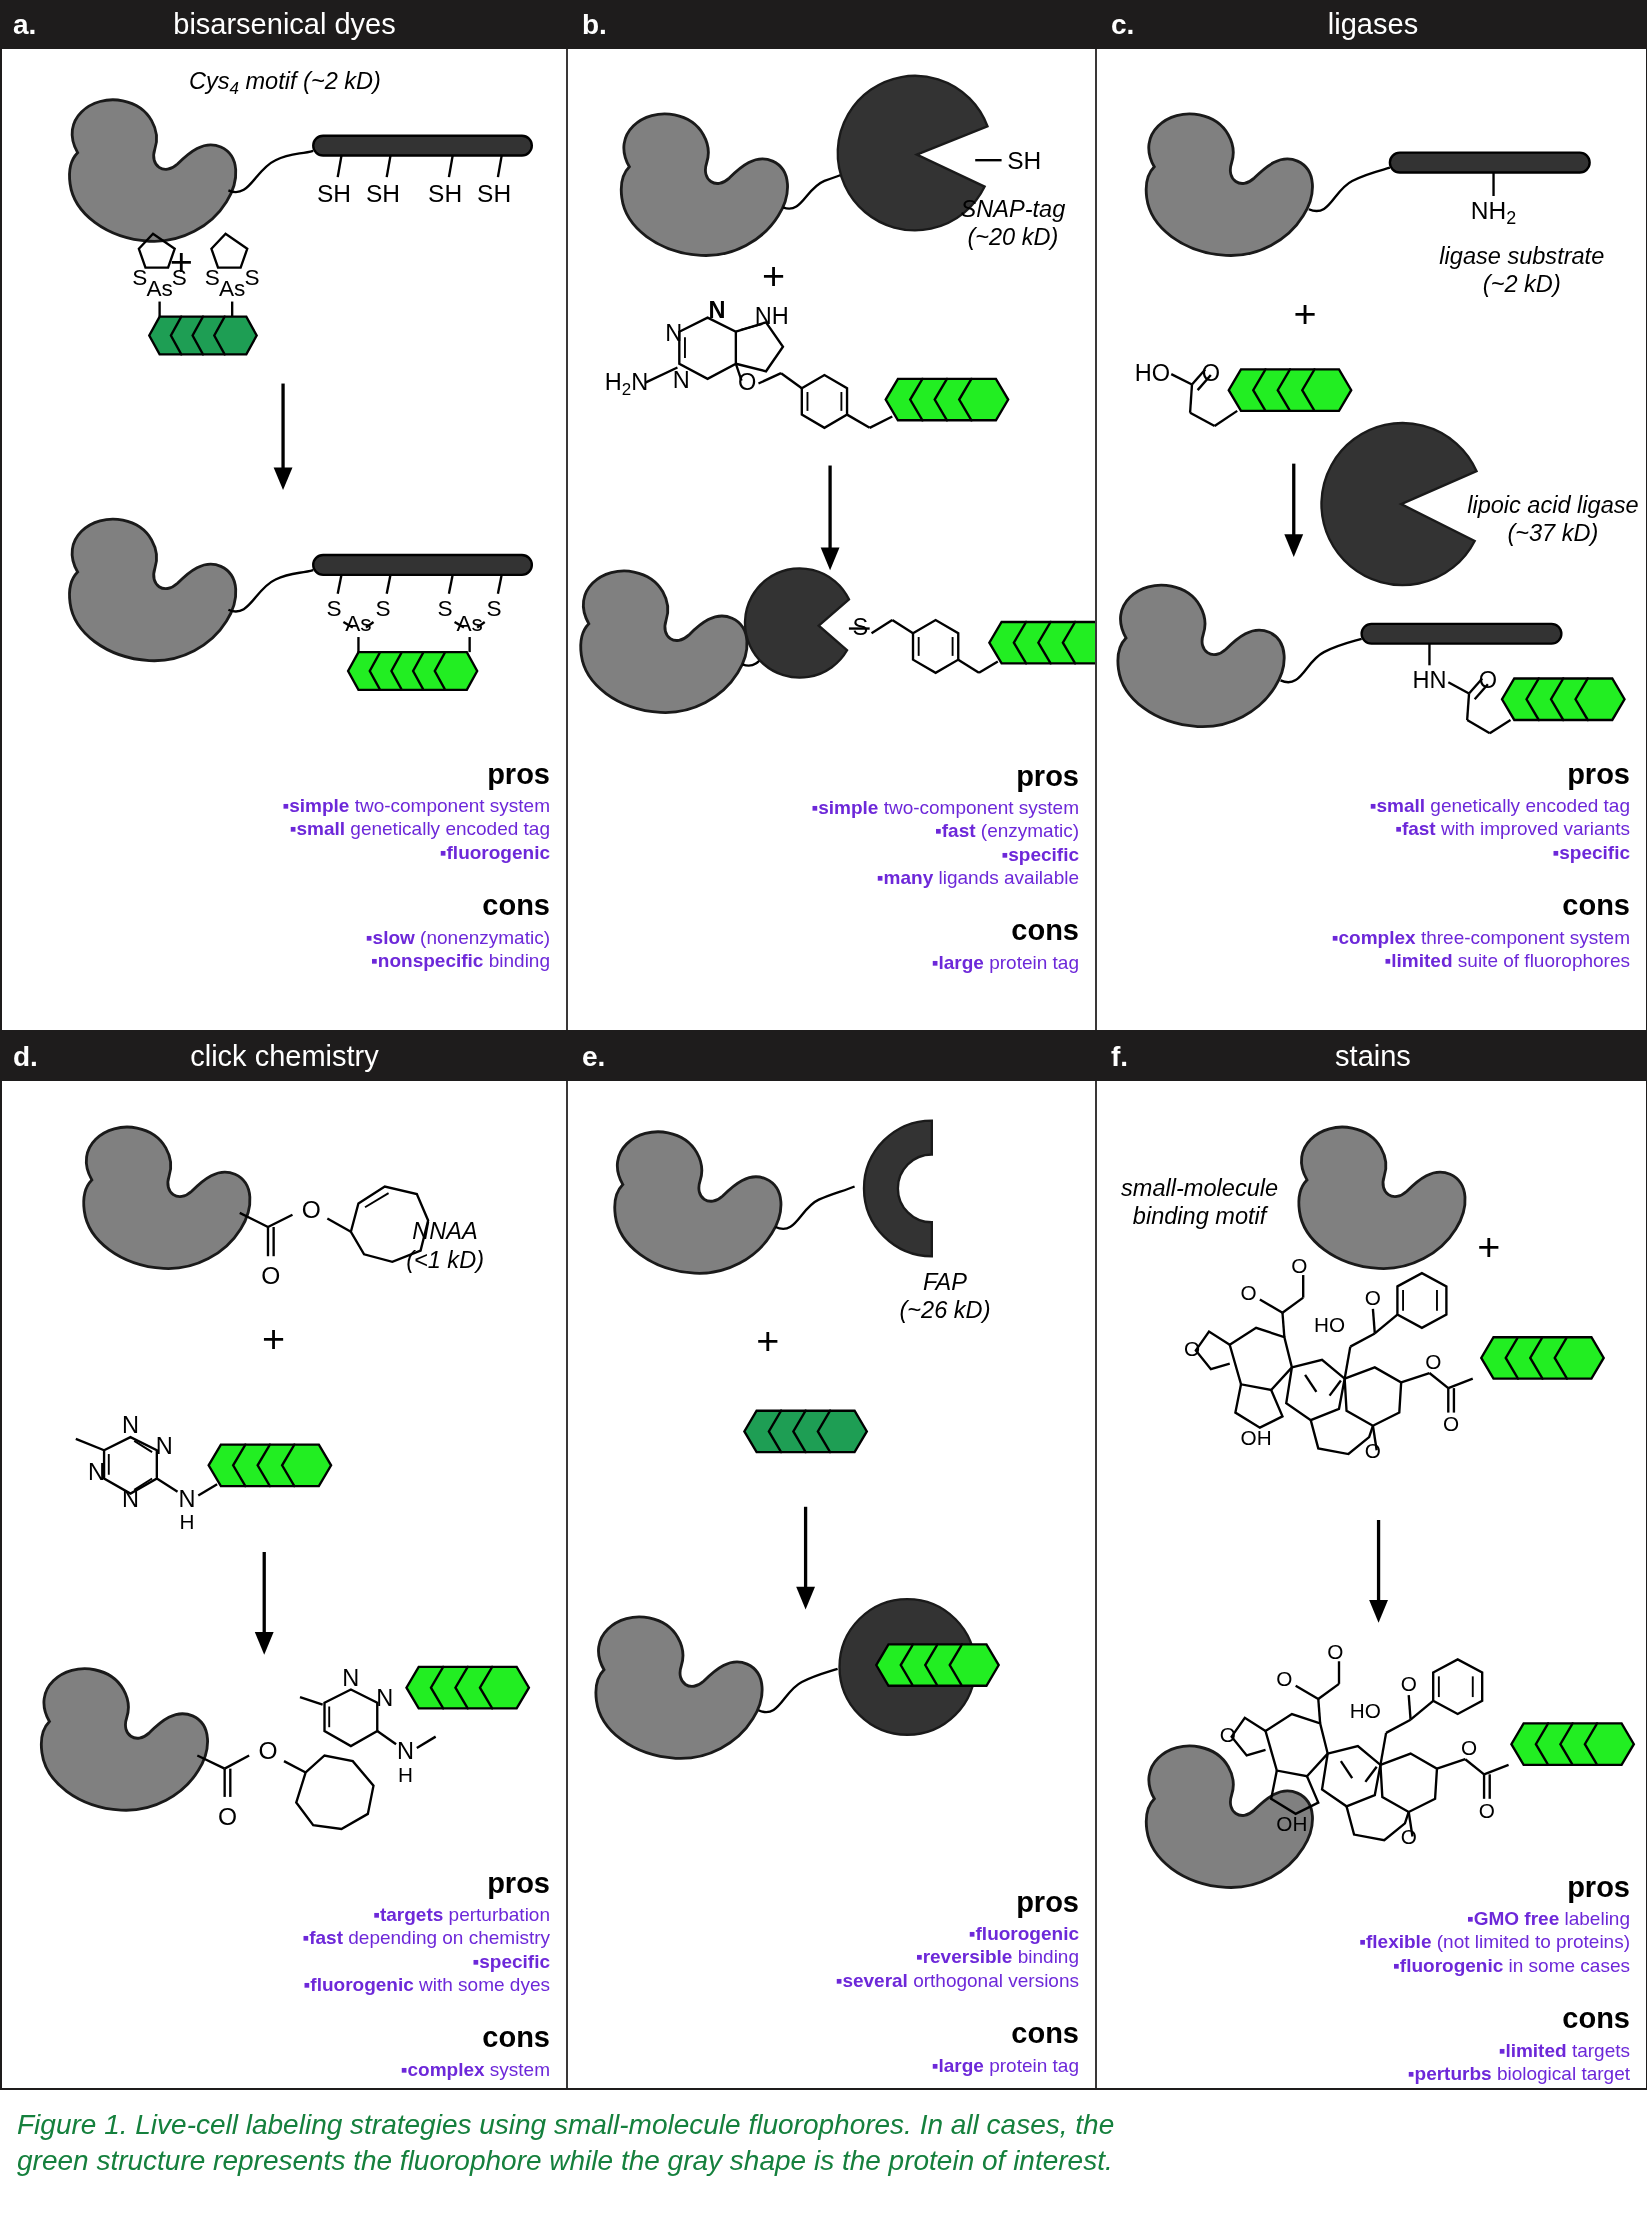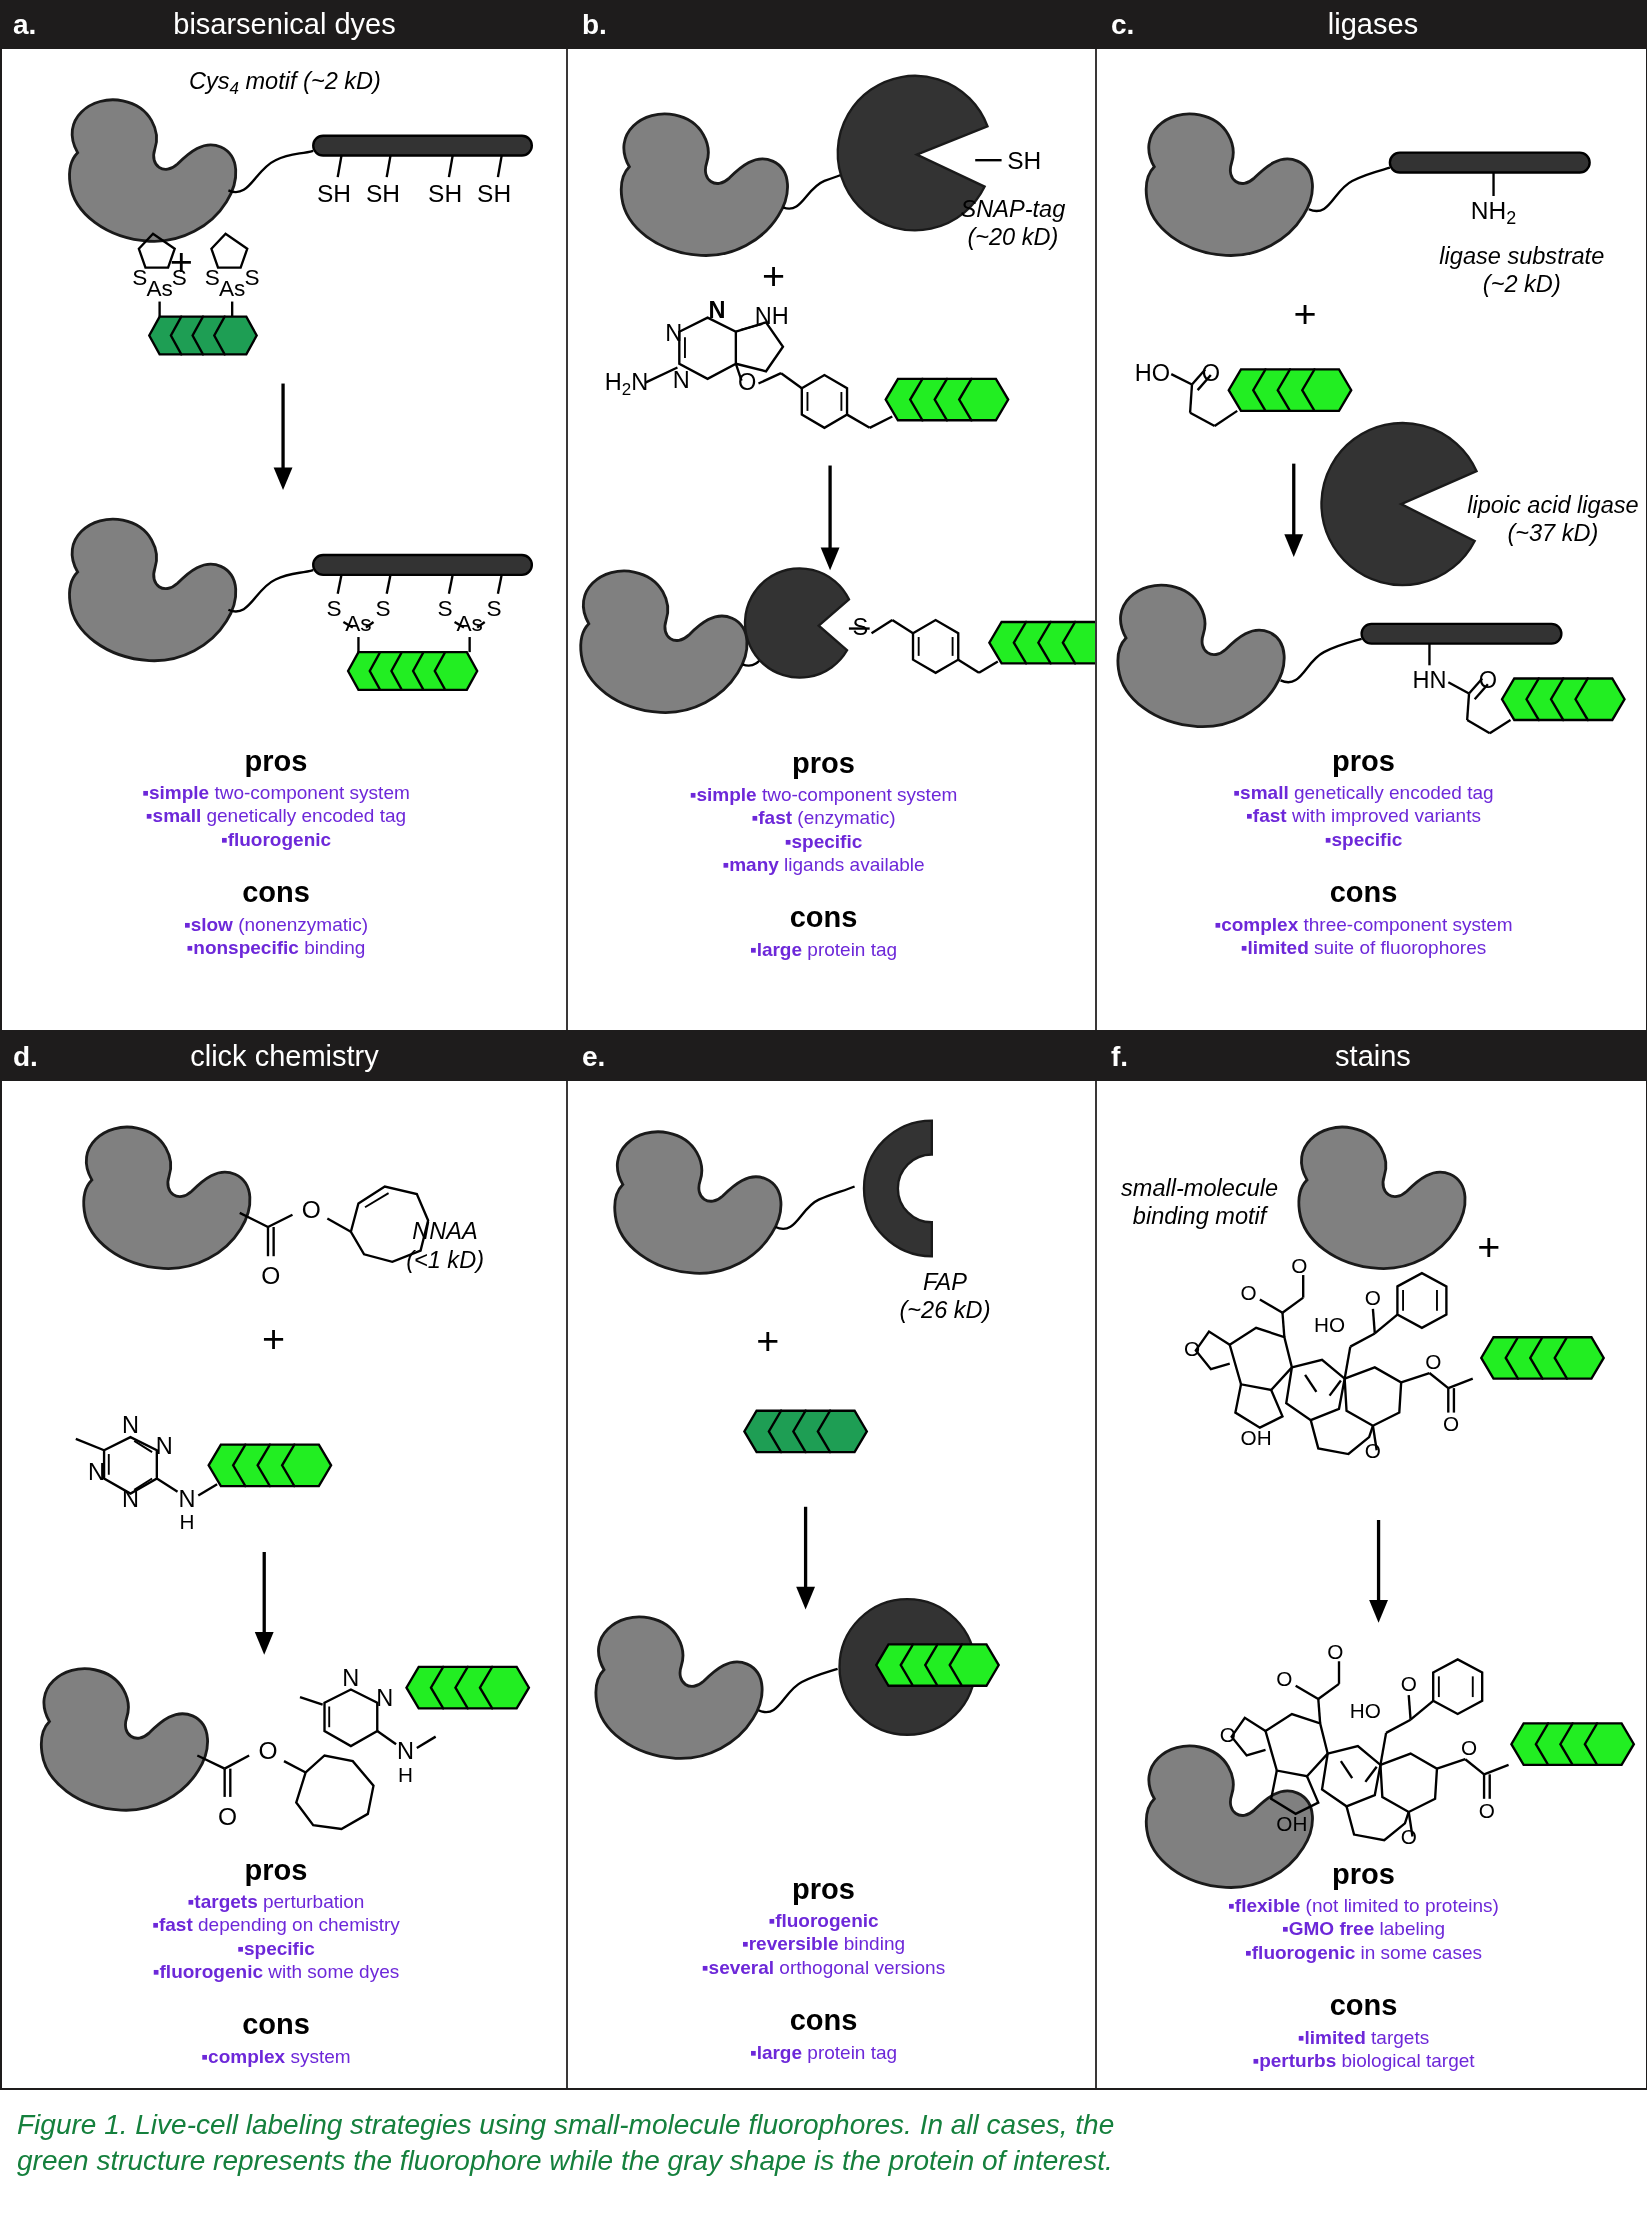"pros" .proscons { margin-top: none -> 13px; text-align: center -> right }
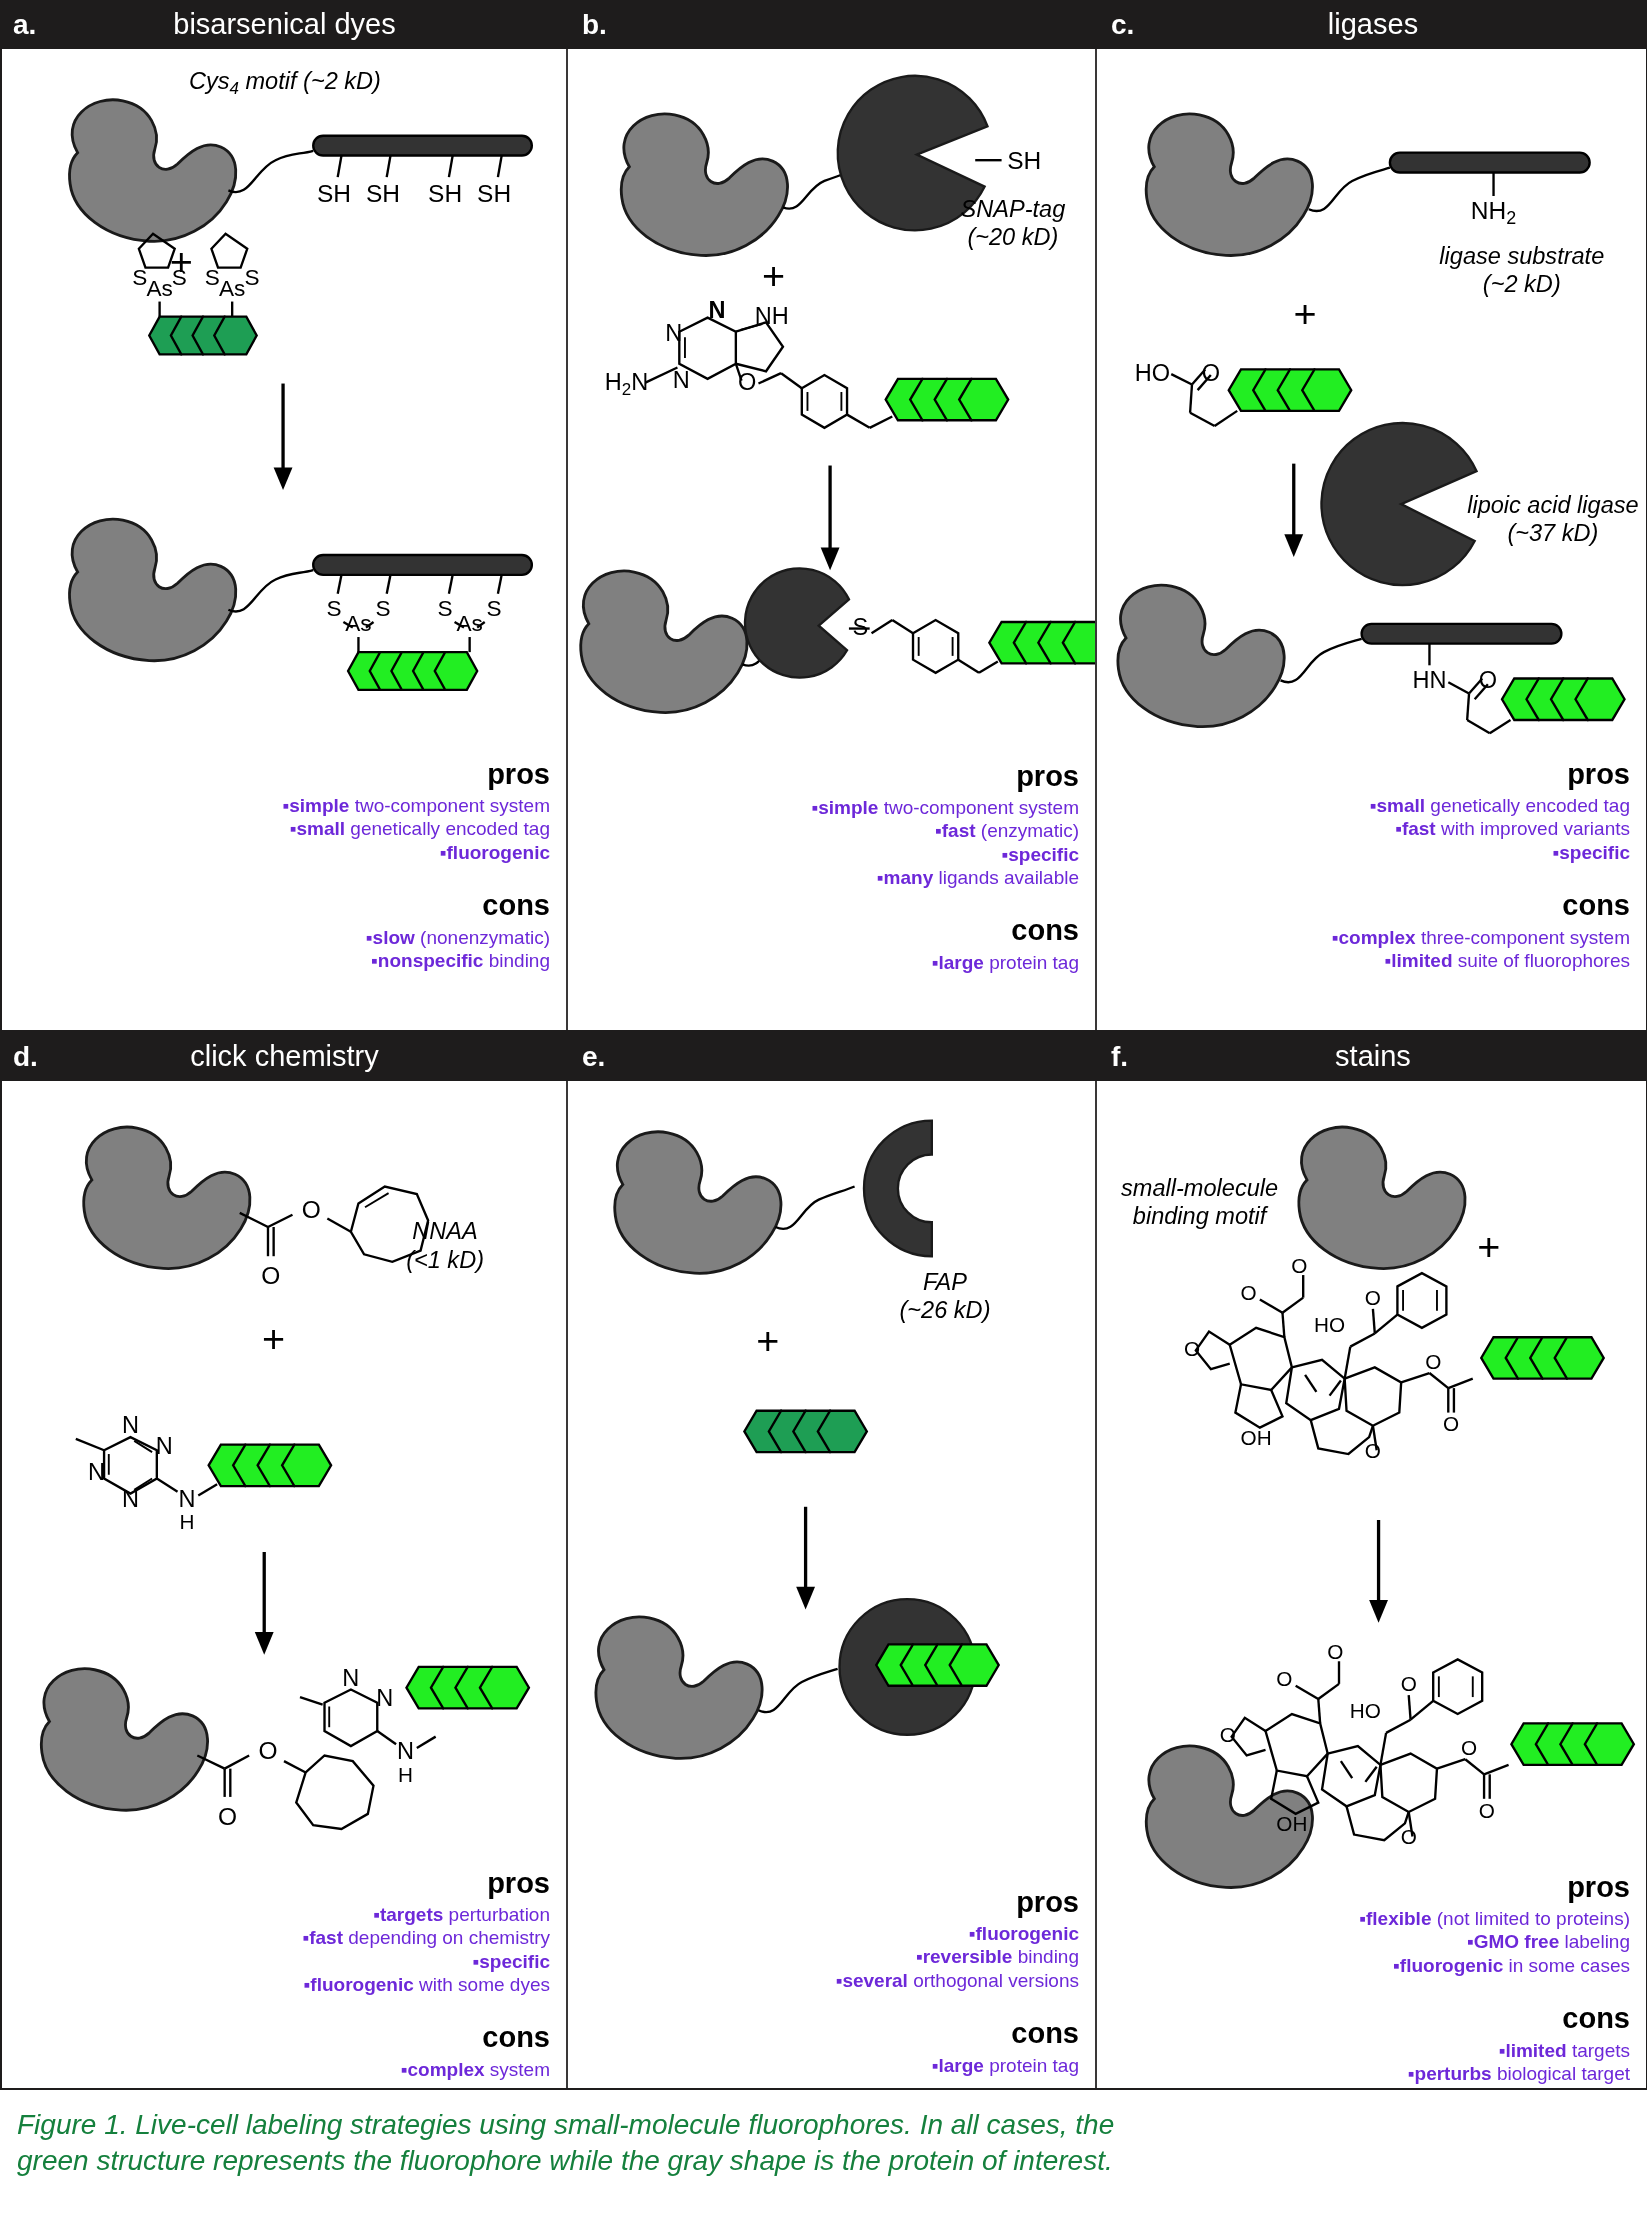"▪flexible (not limited to proteins)" div.pc-item { order: before "▪GMO free labeling" -> after "▪GMO free labeling" }
